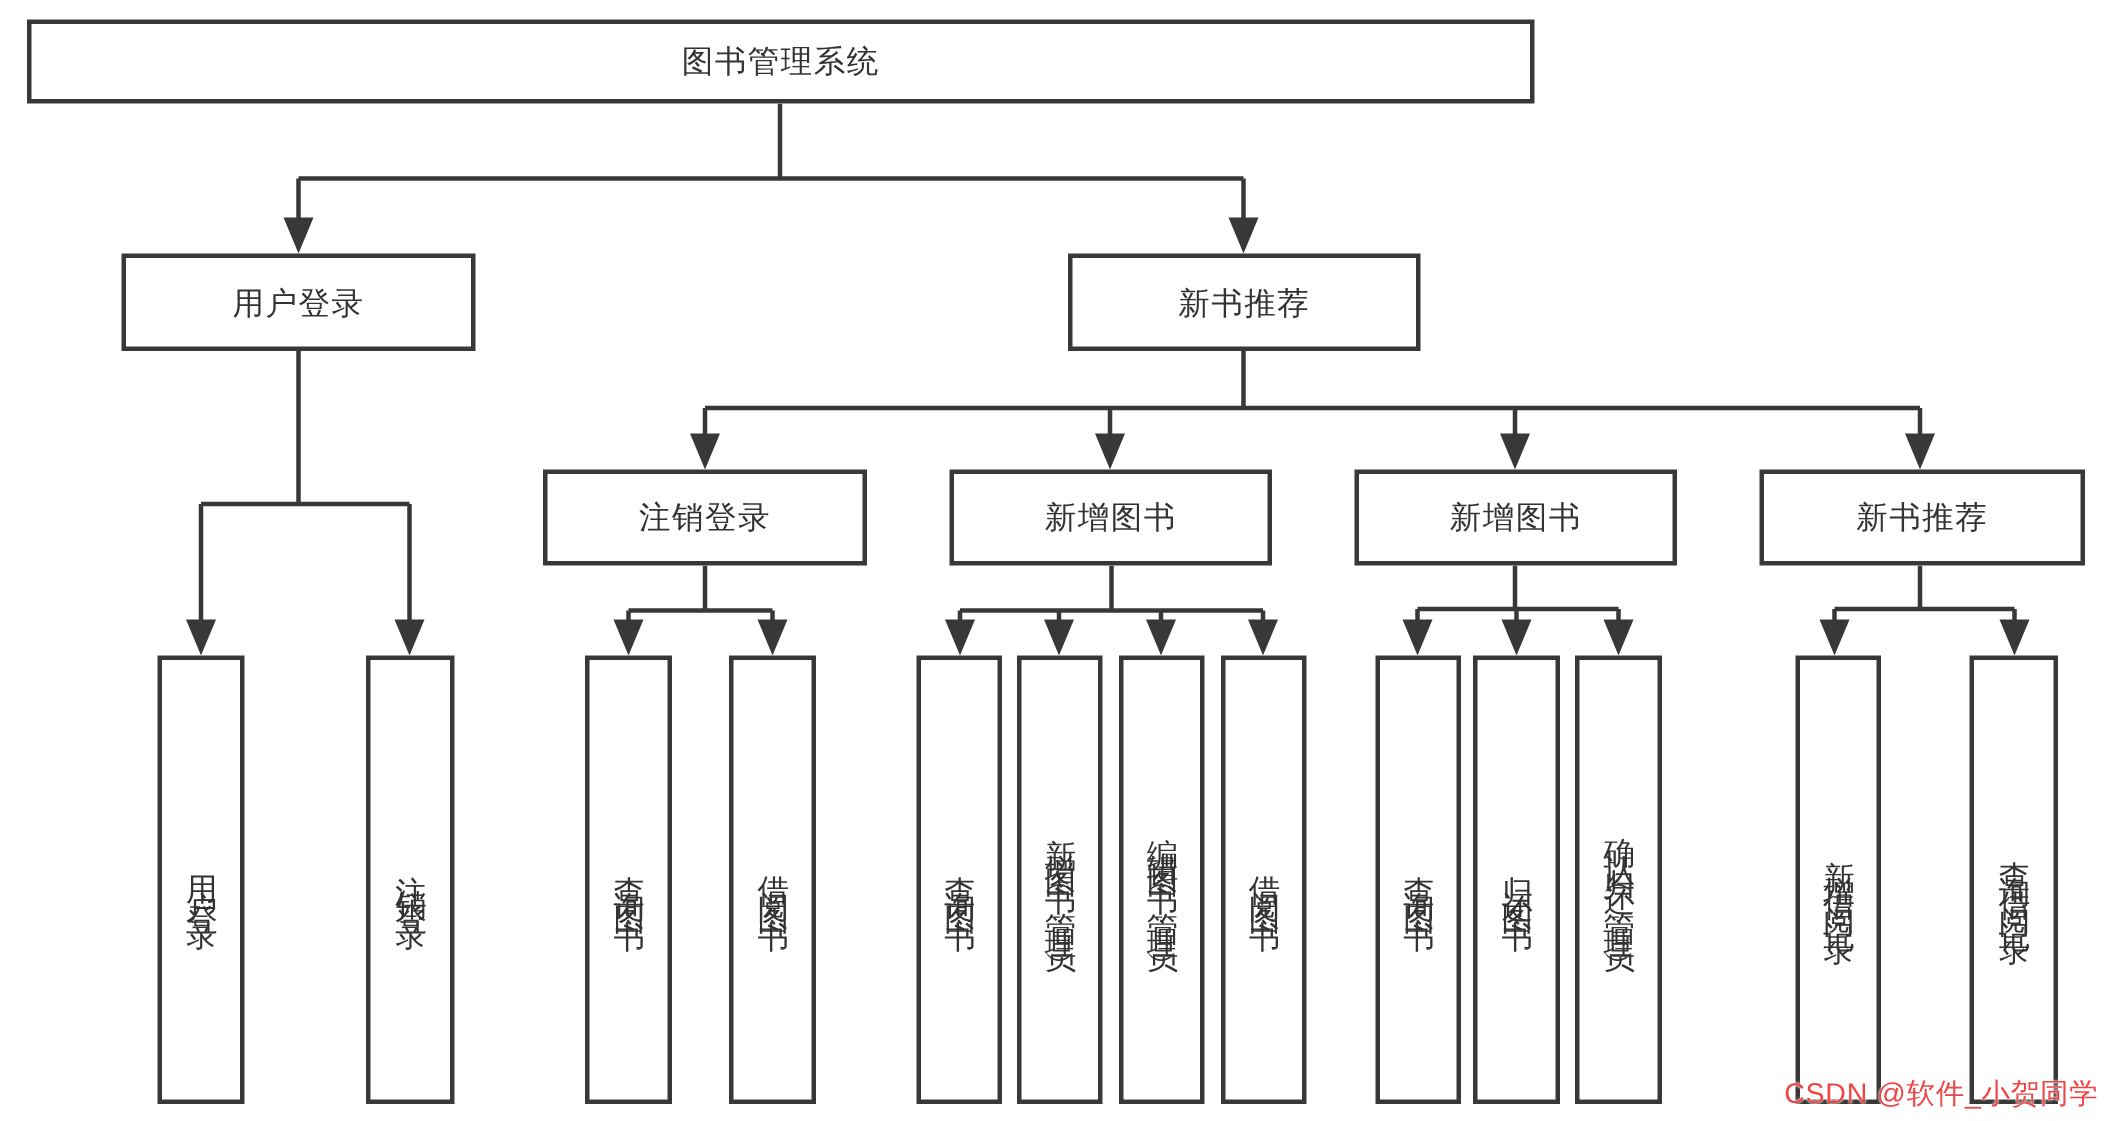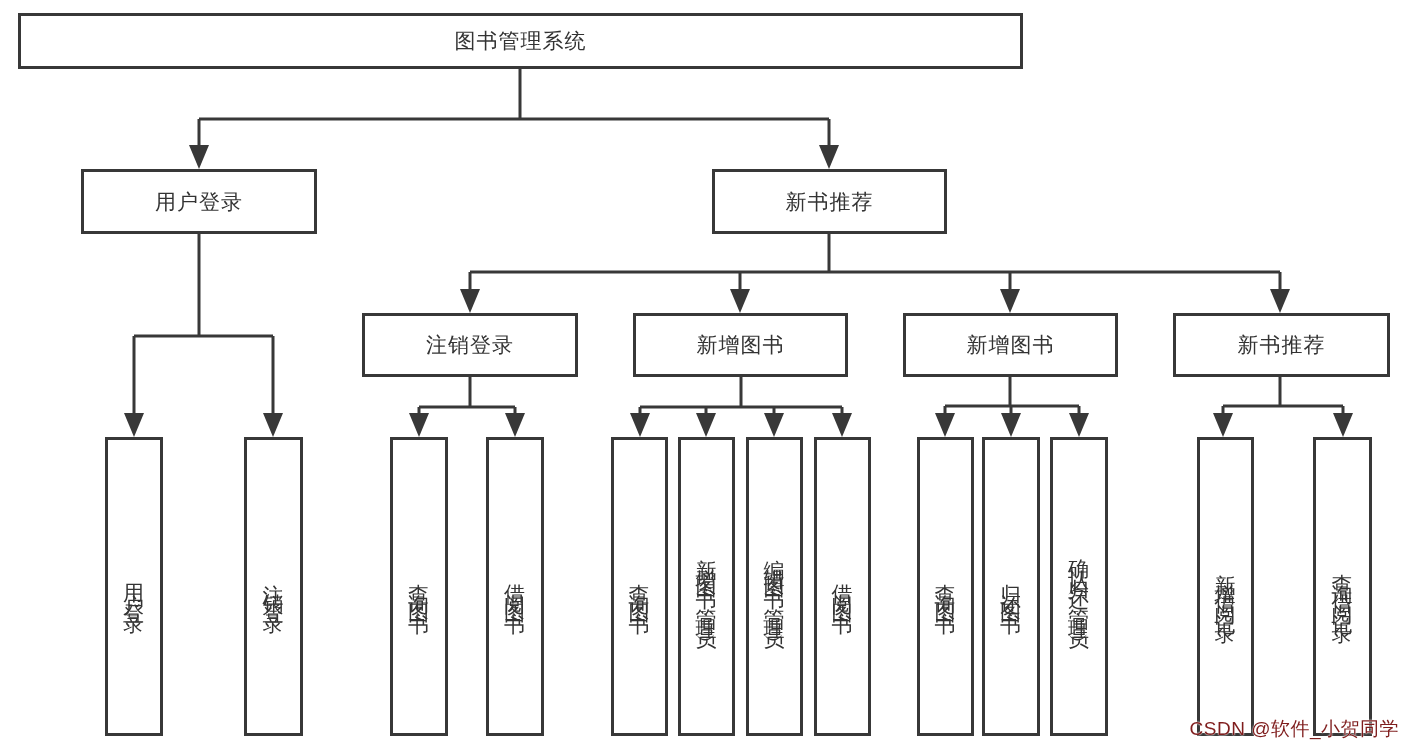"CSDN @软件_小贺同学" .watermark { color: #7f1d1d -> #ef4444 }
